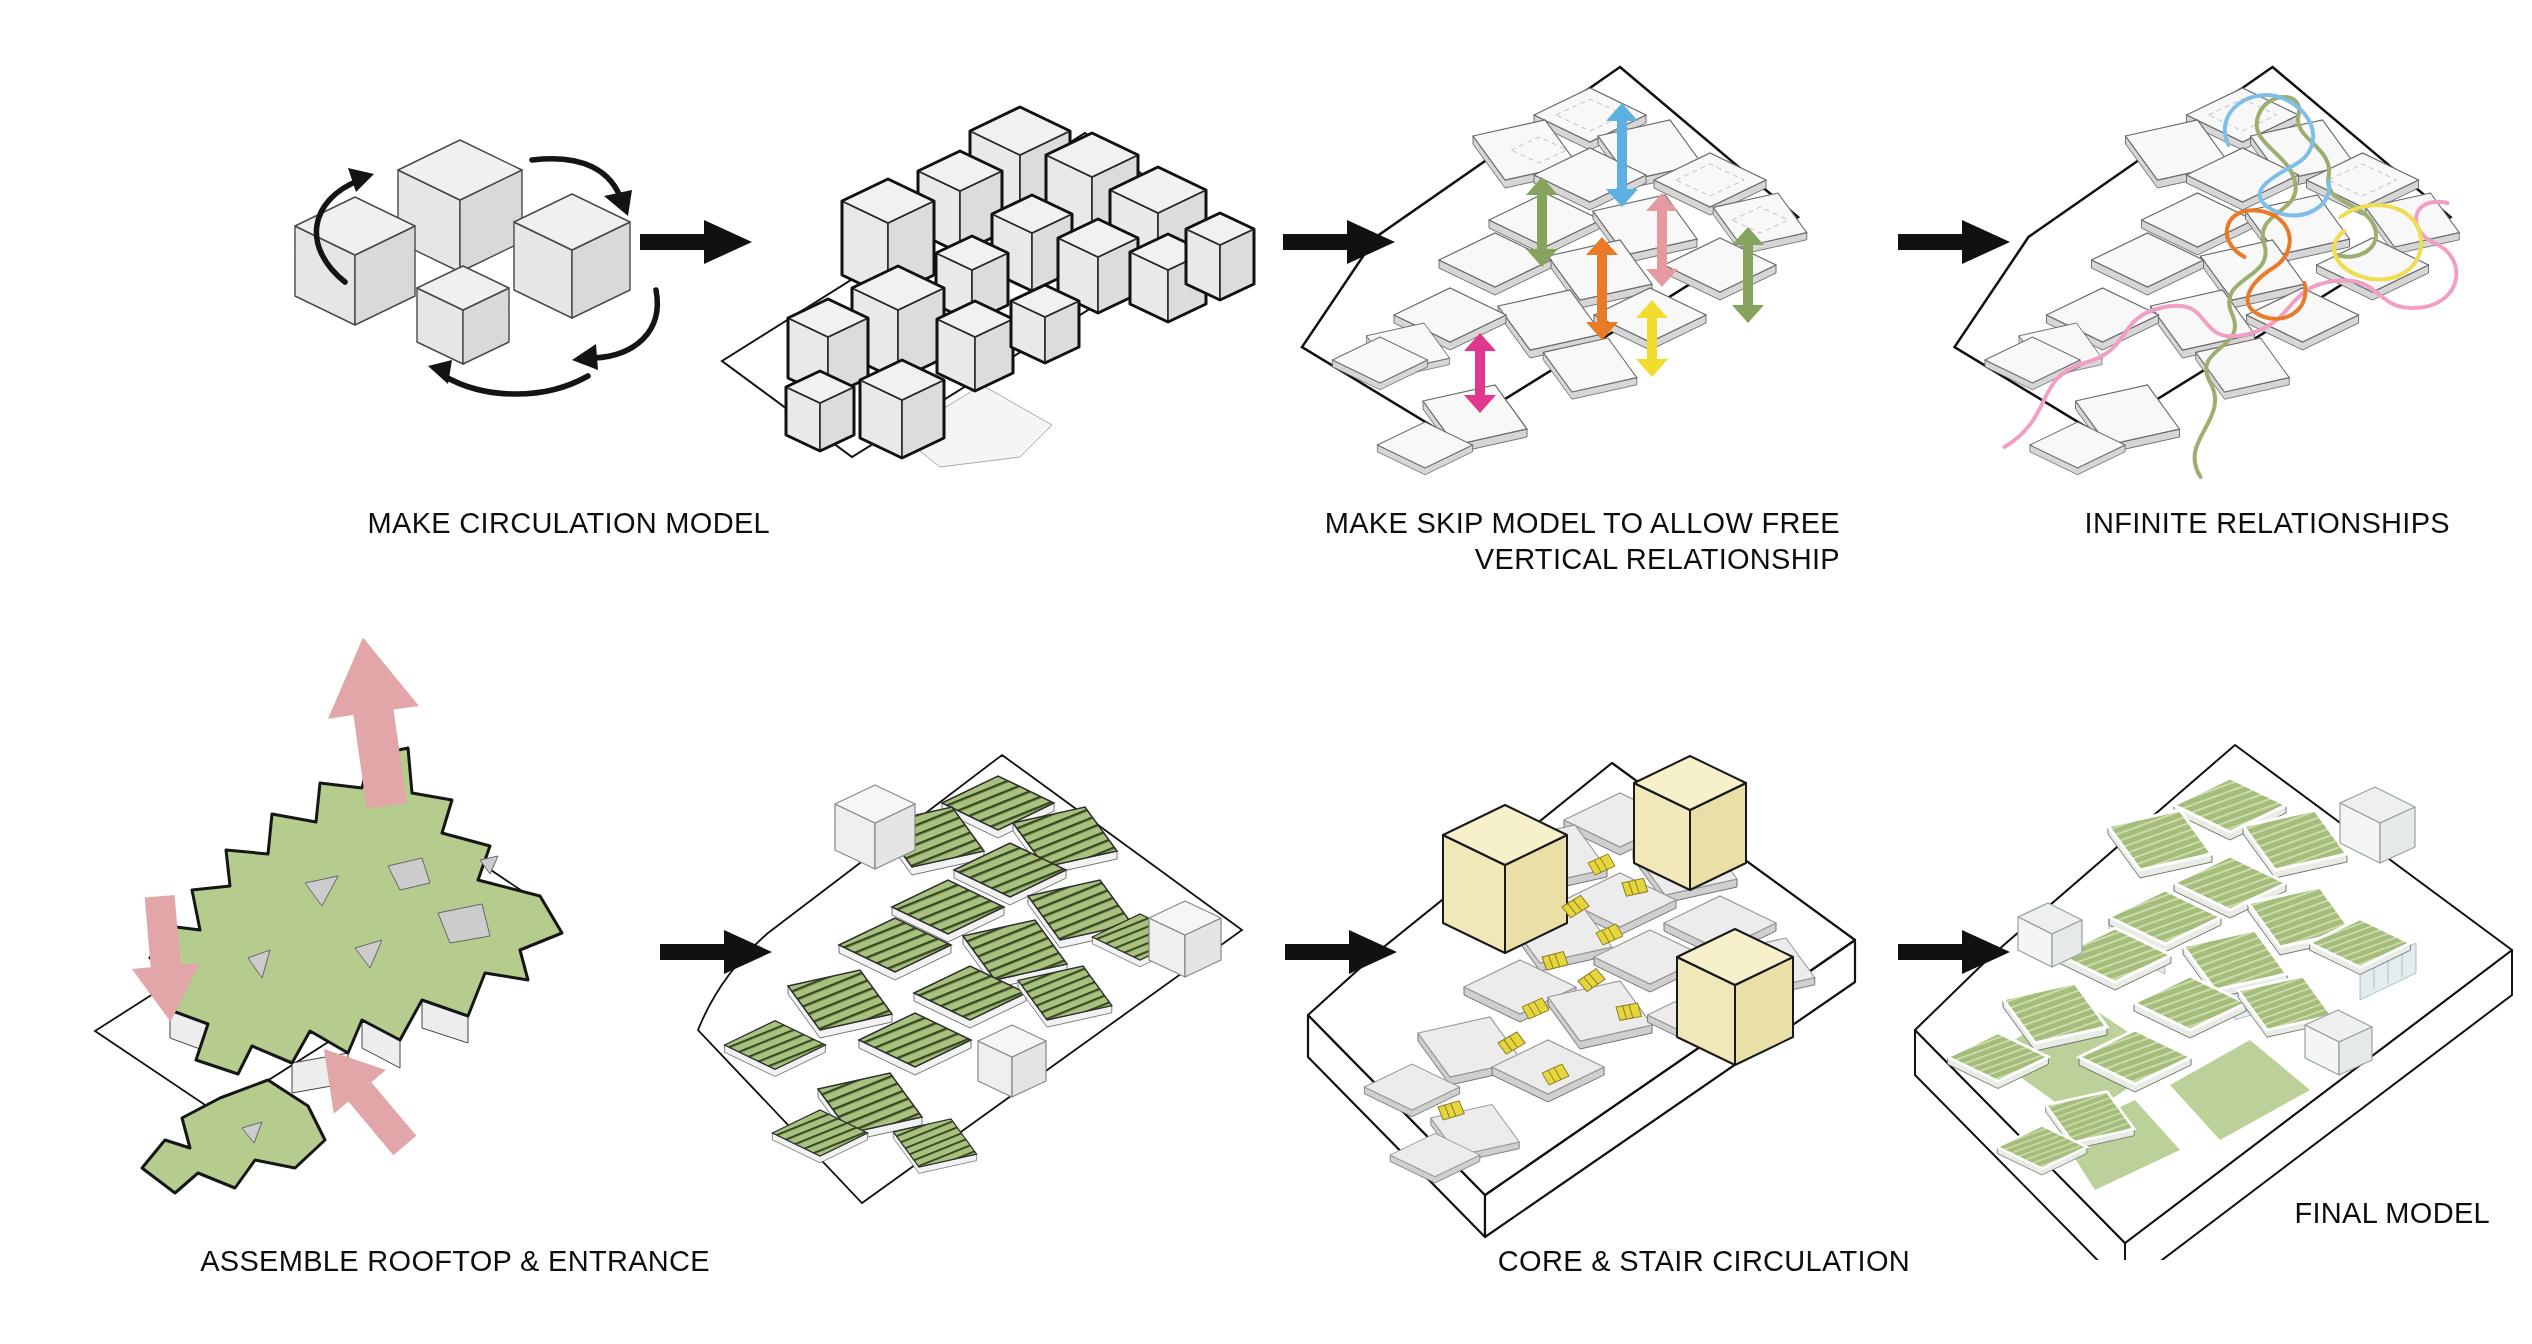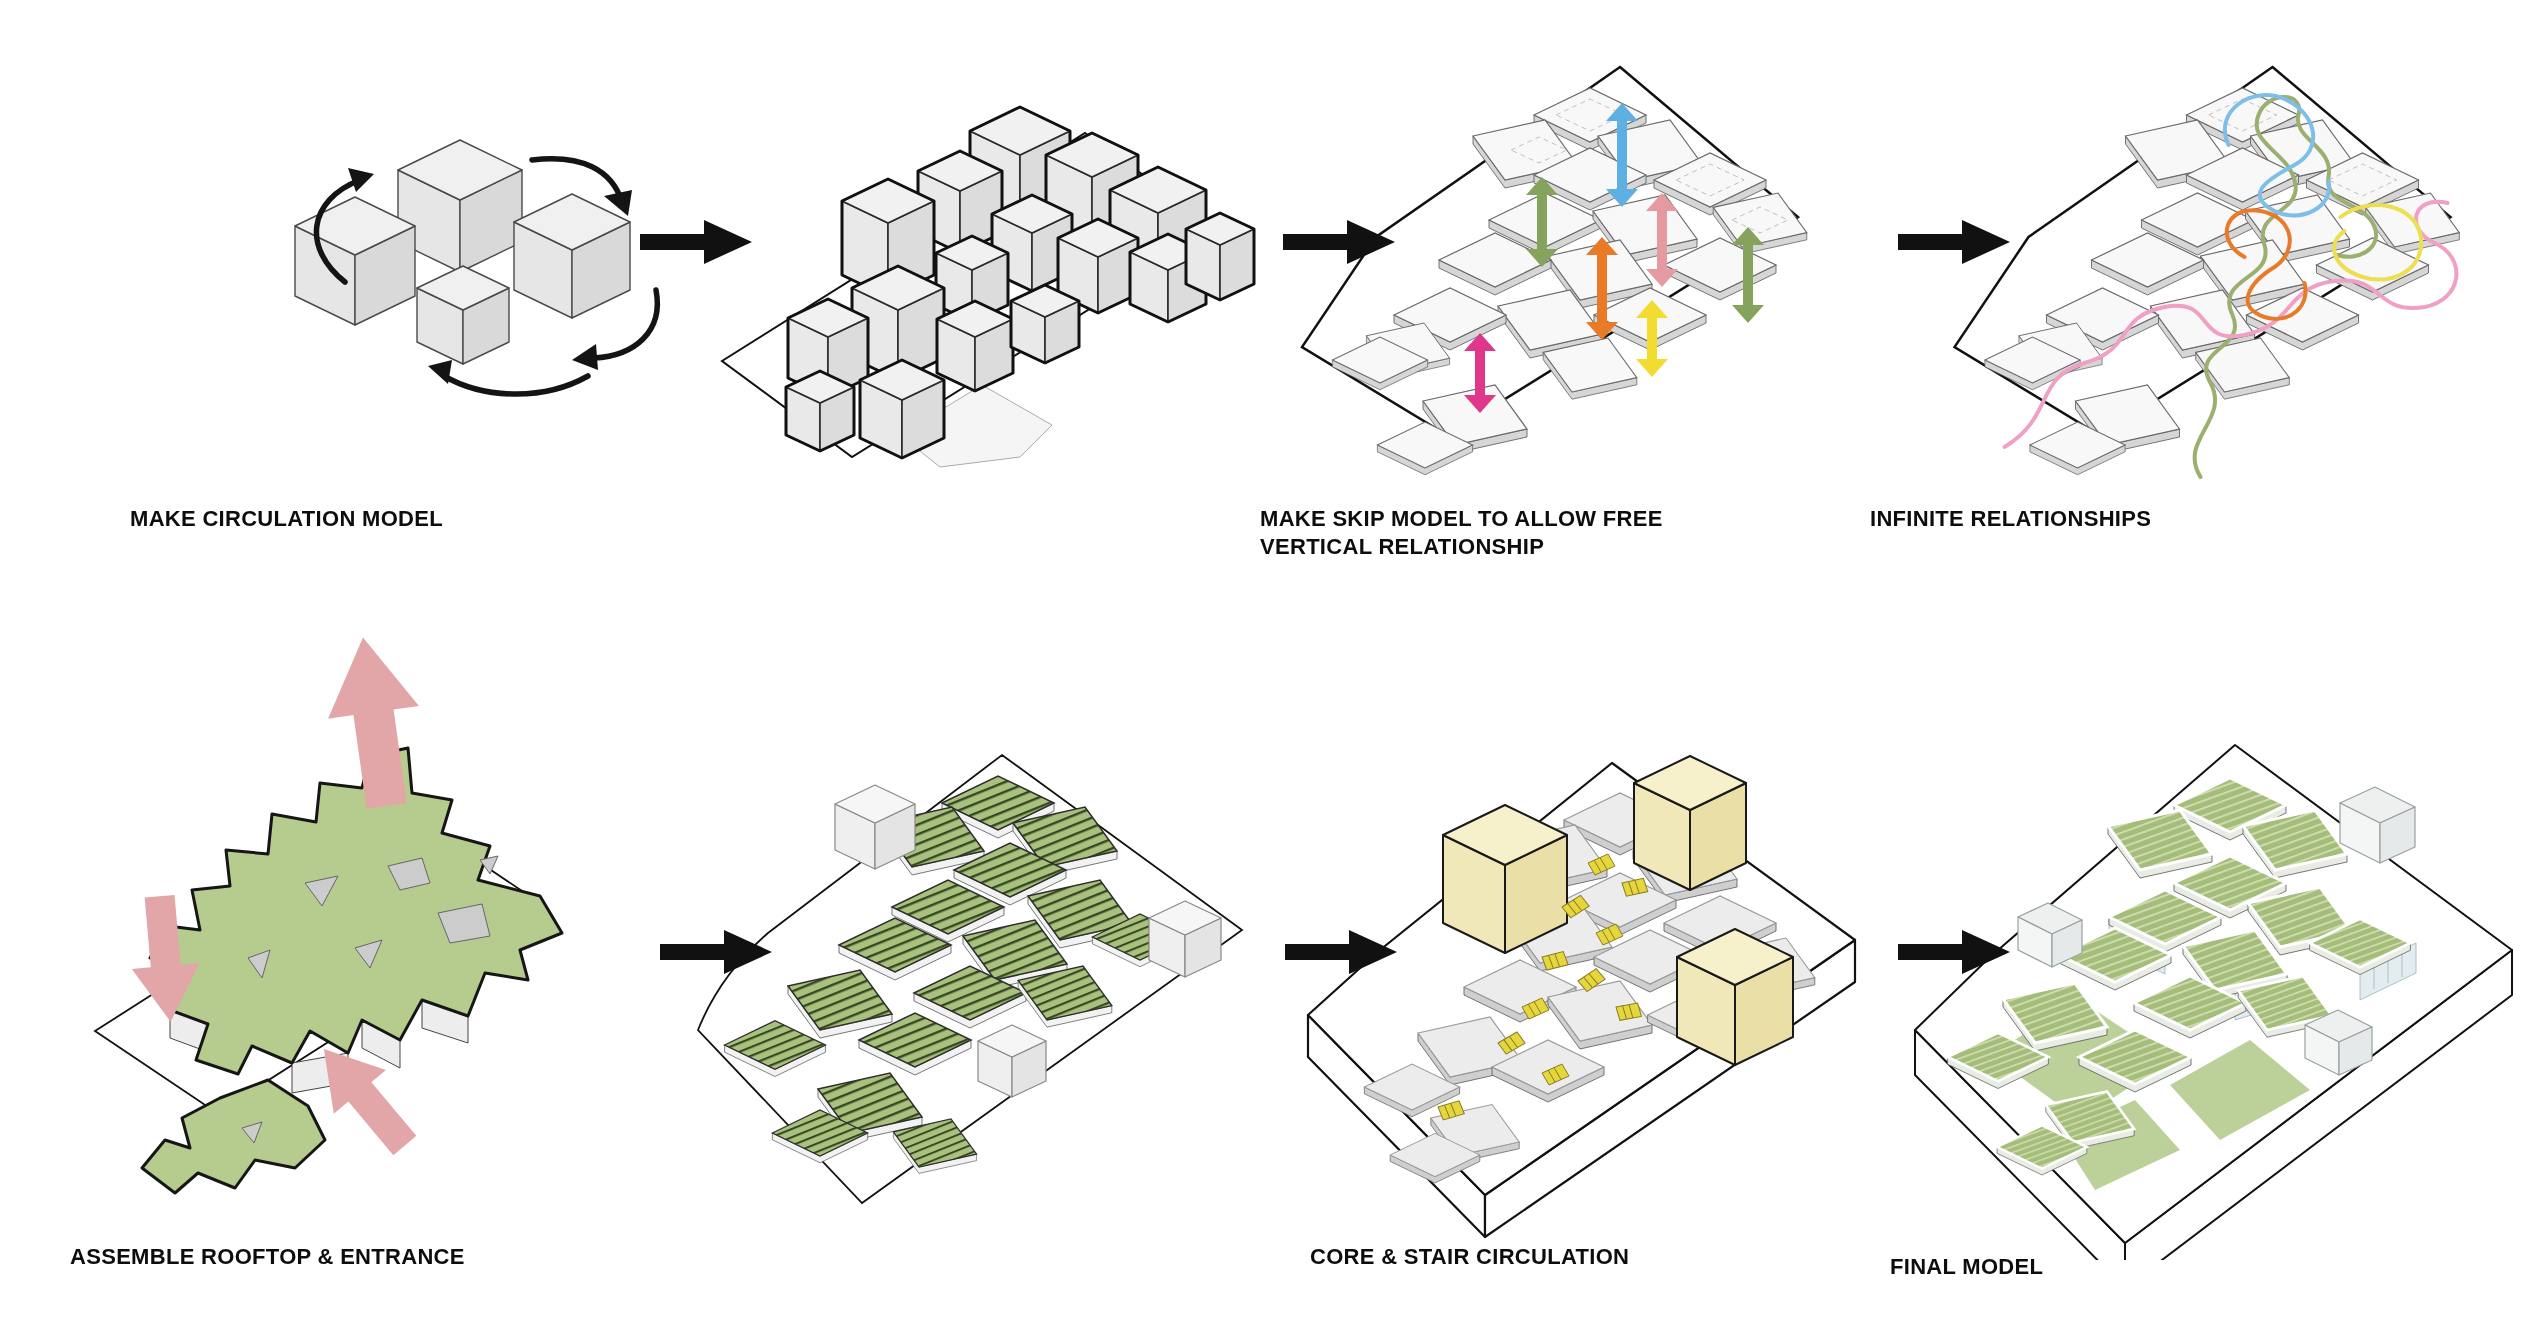"MAKE CIRCULATION MODEL" .step-label { font-size: 22px -> 29px; font-weight: bold -> normal; text-align: left -> right }
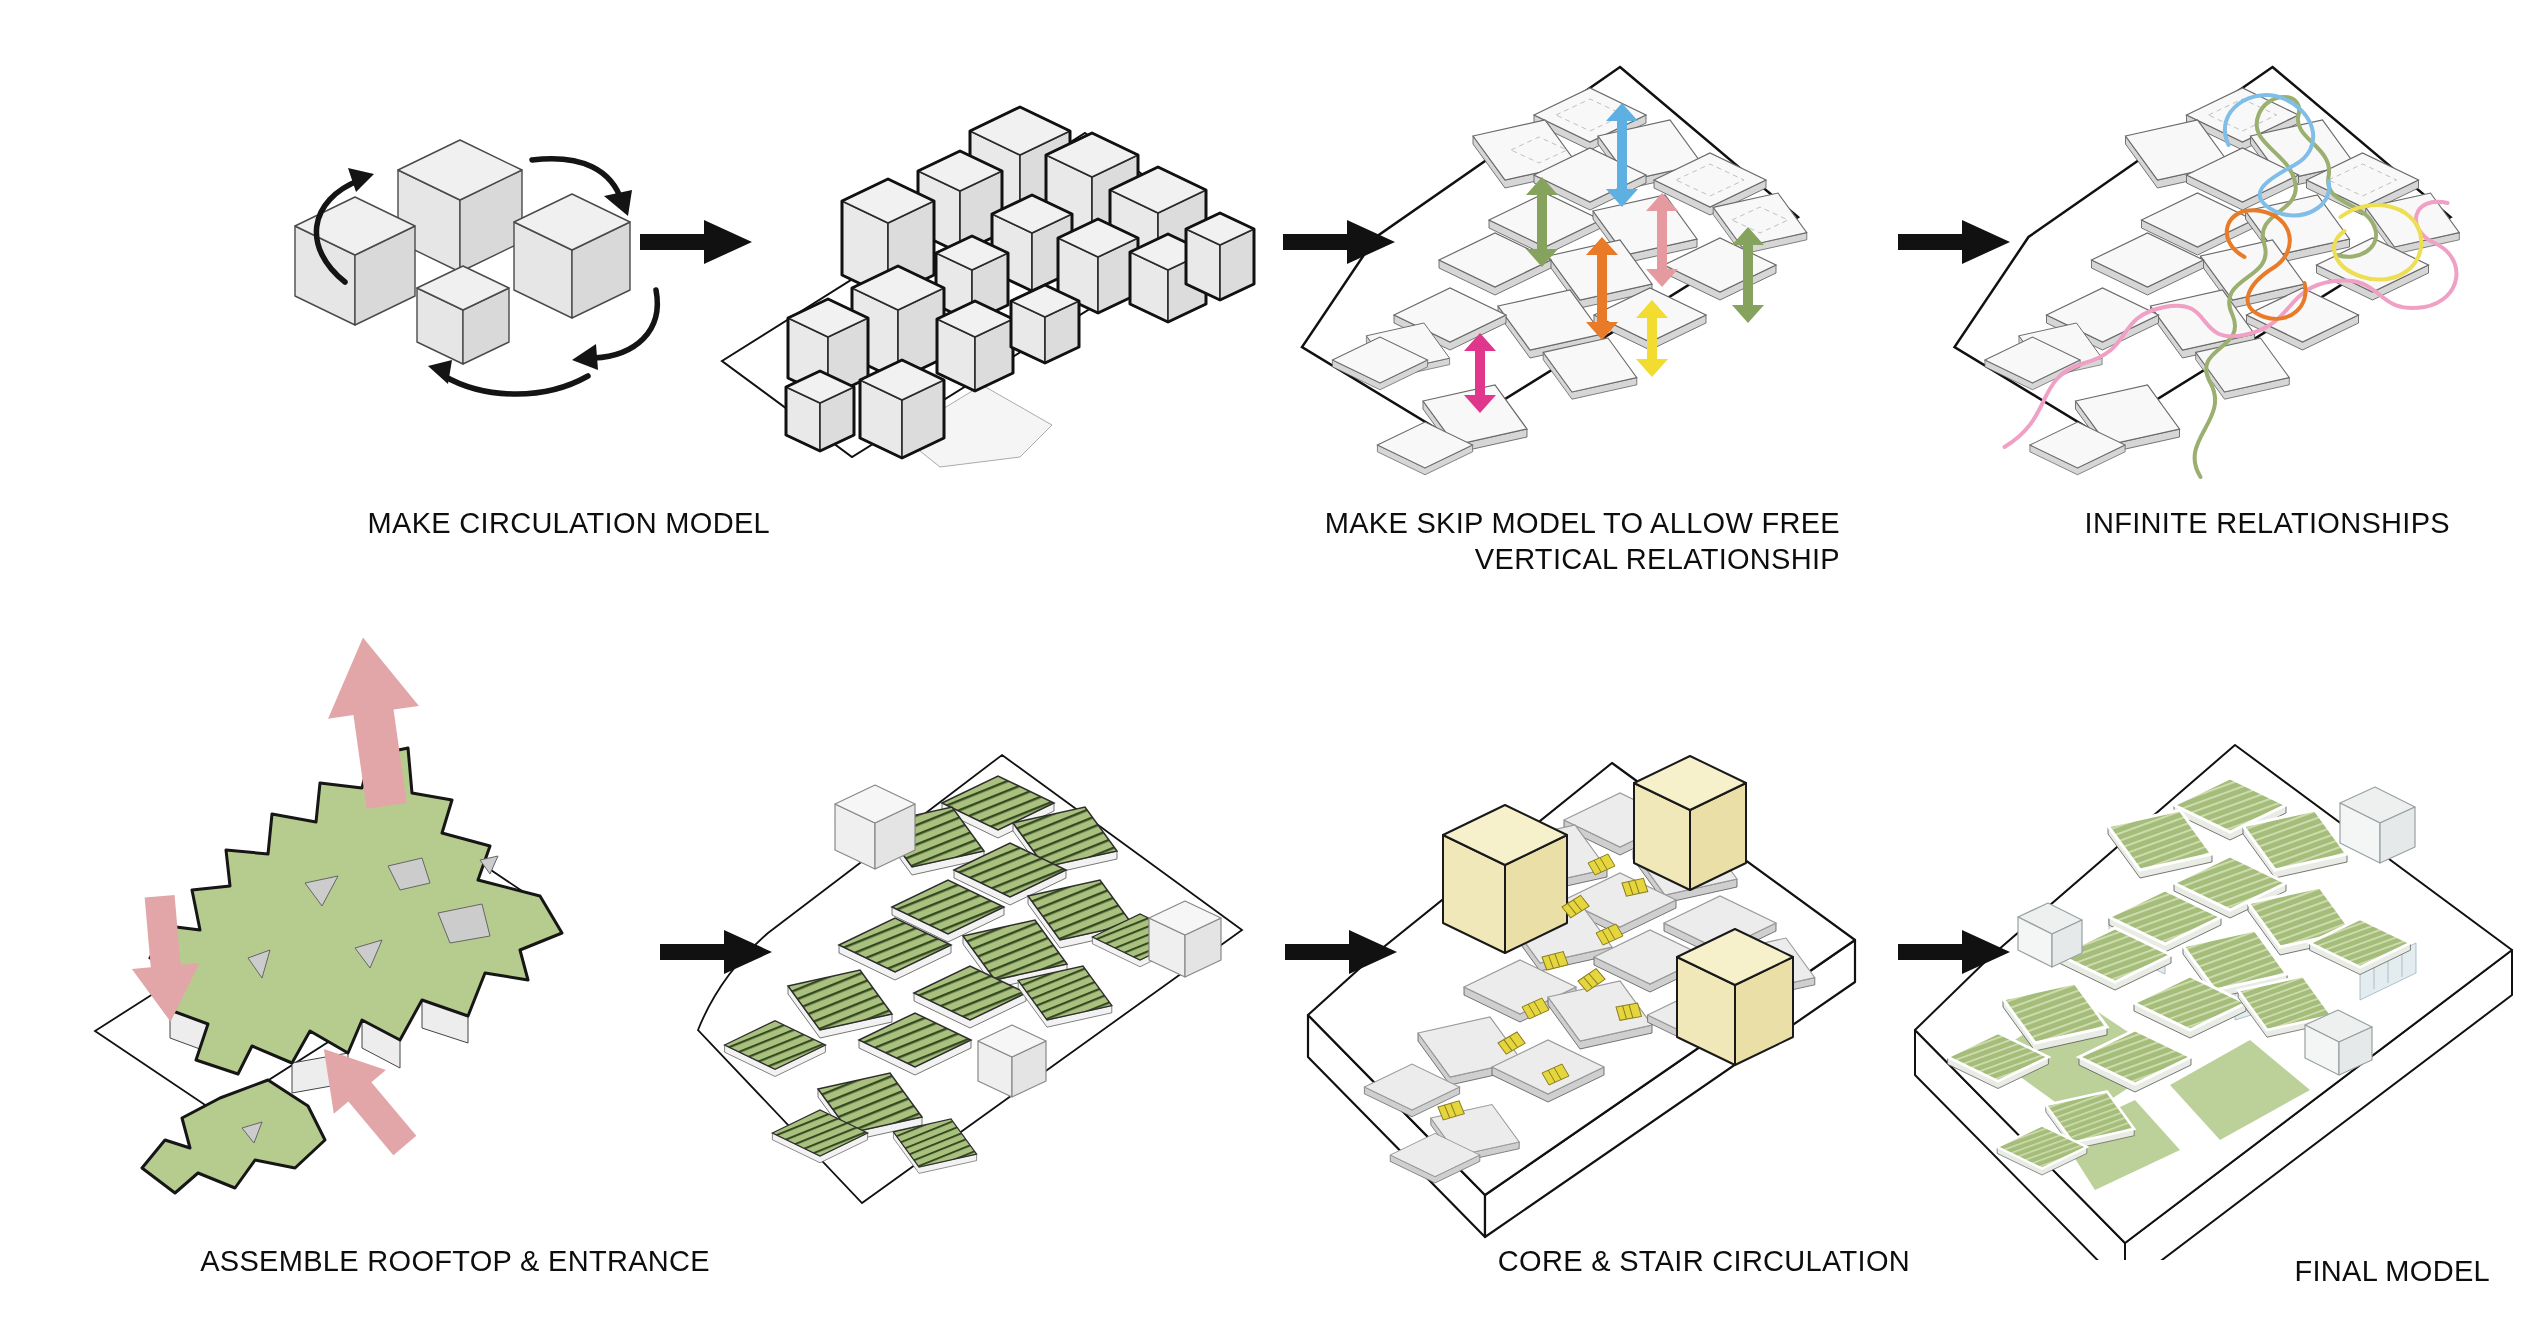"FINAL MODEL" div.step-label { top: 1253px -> 1195px }
